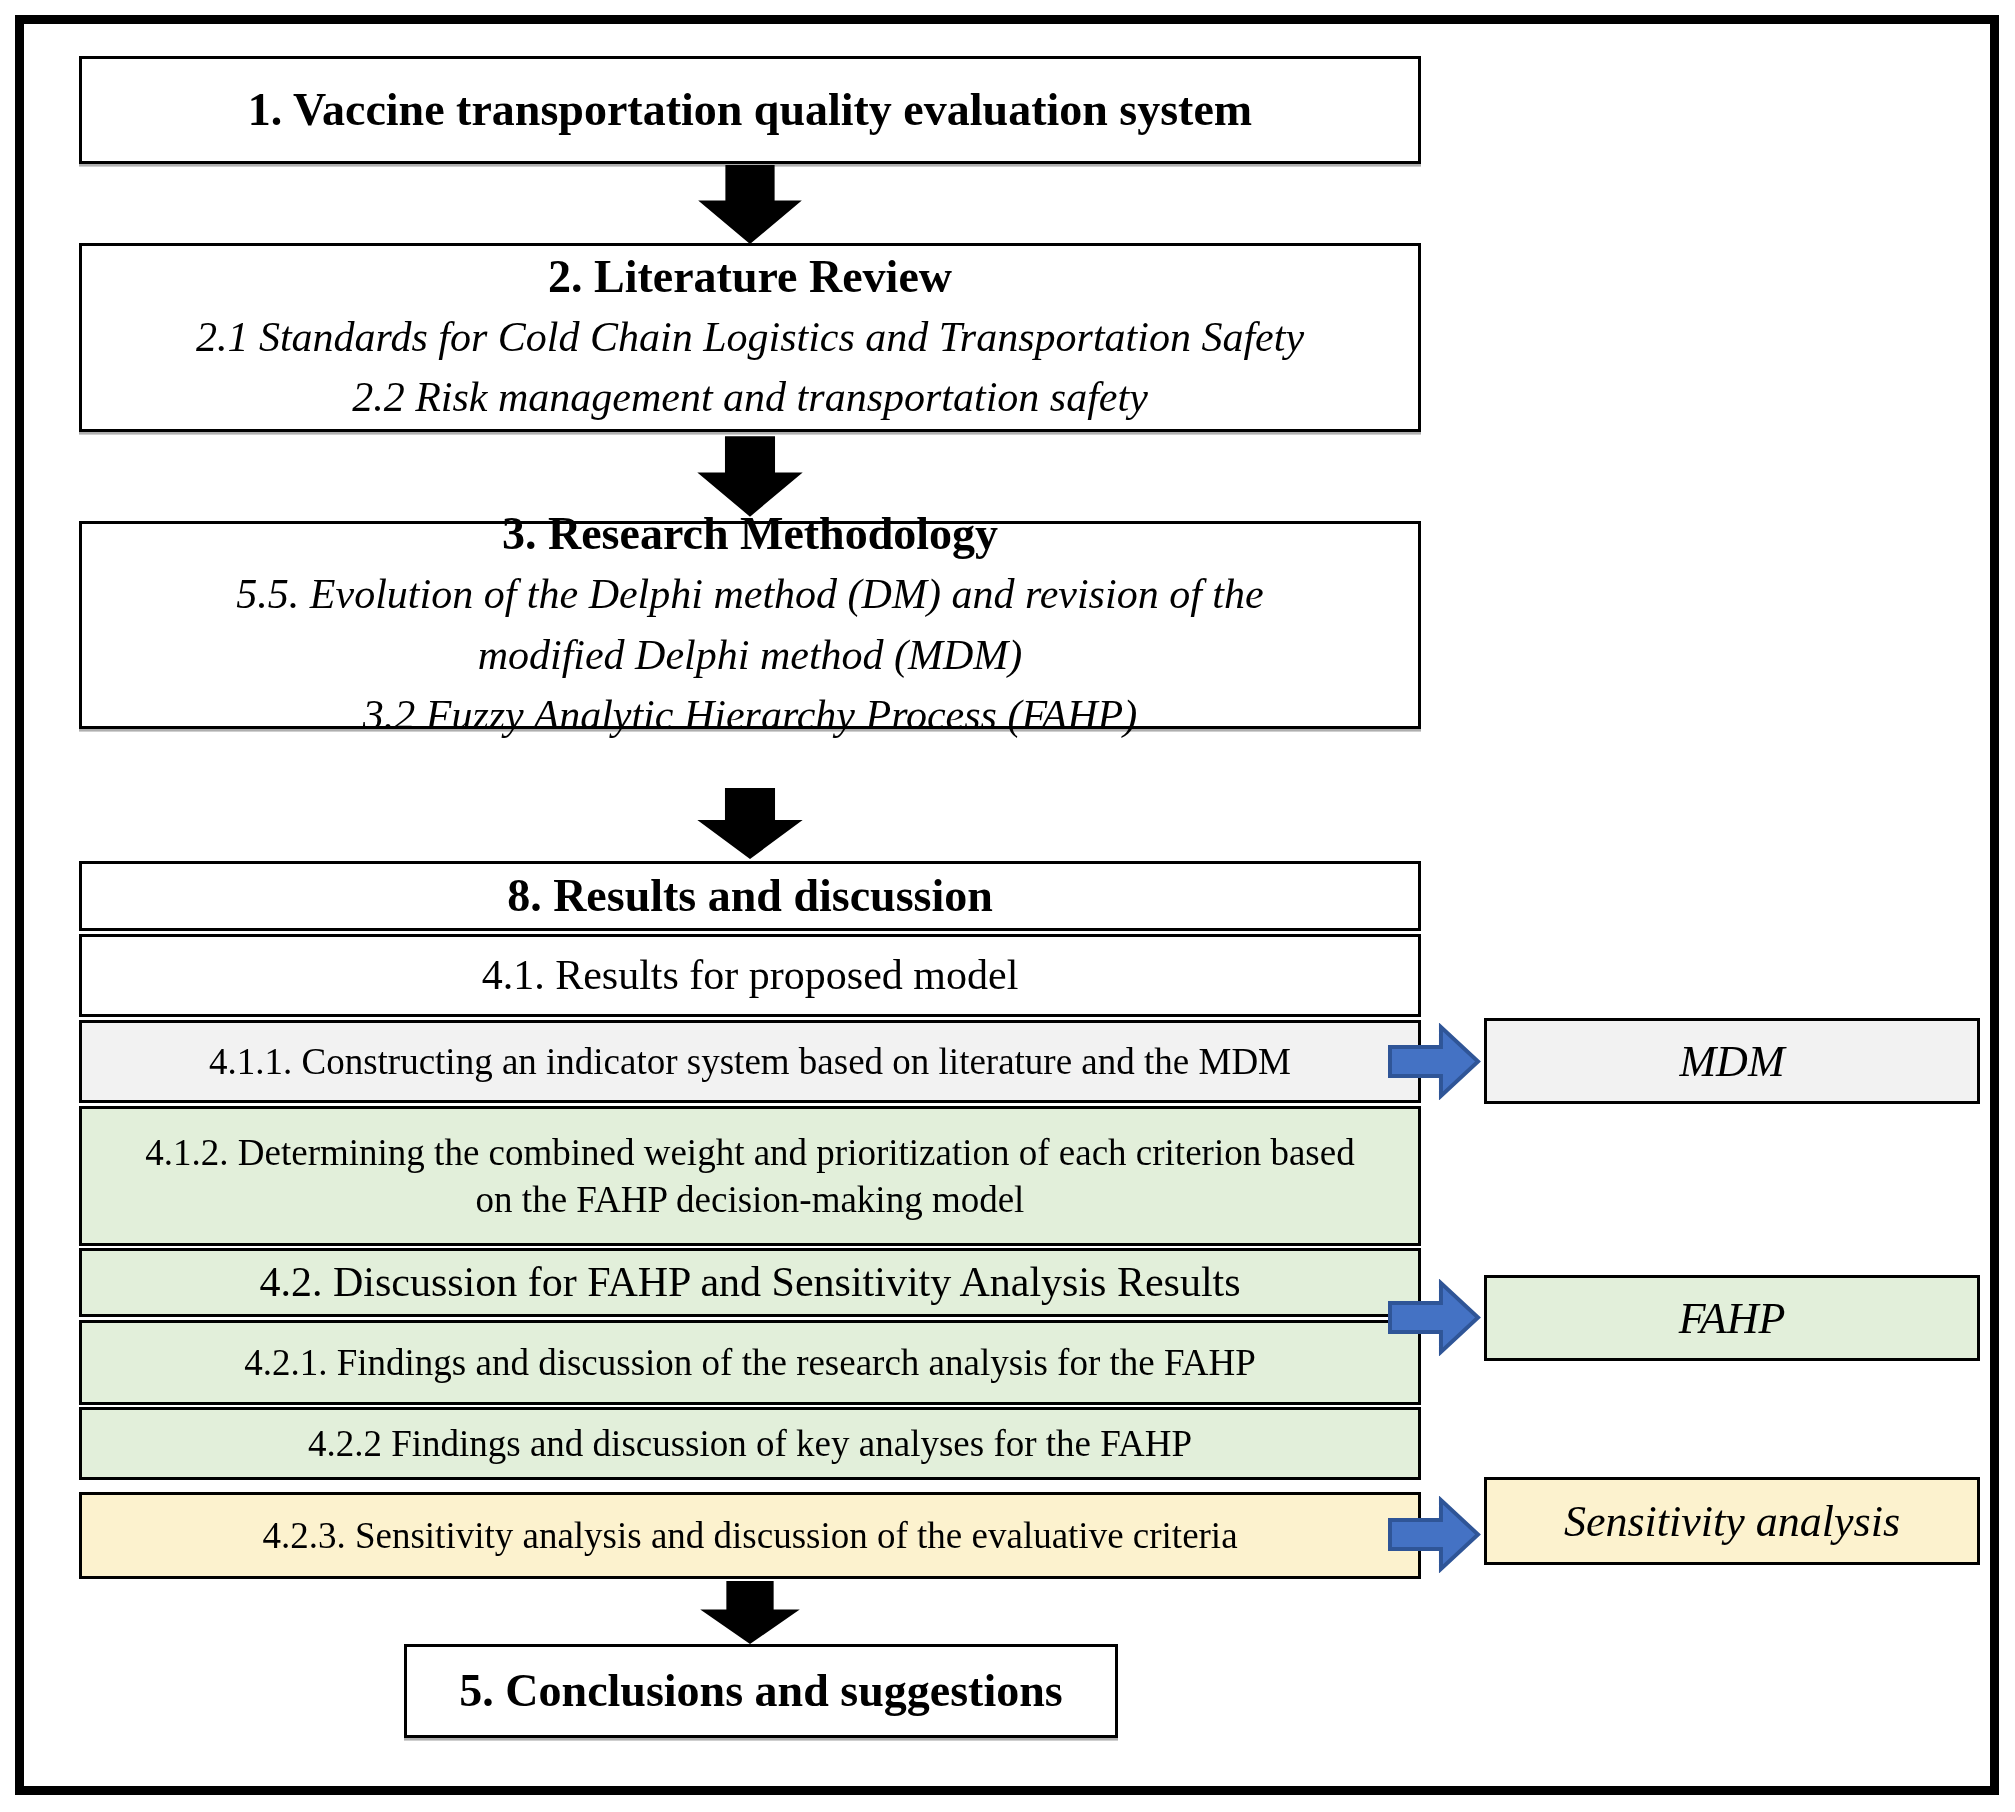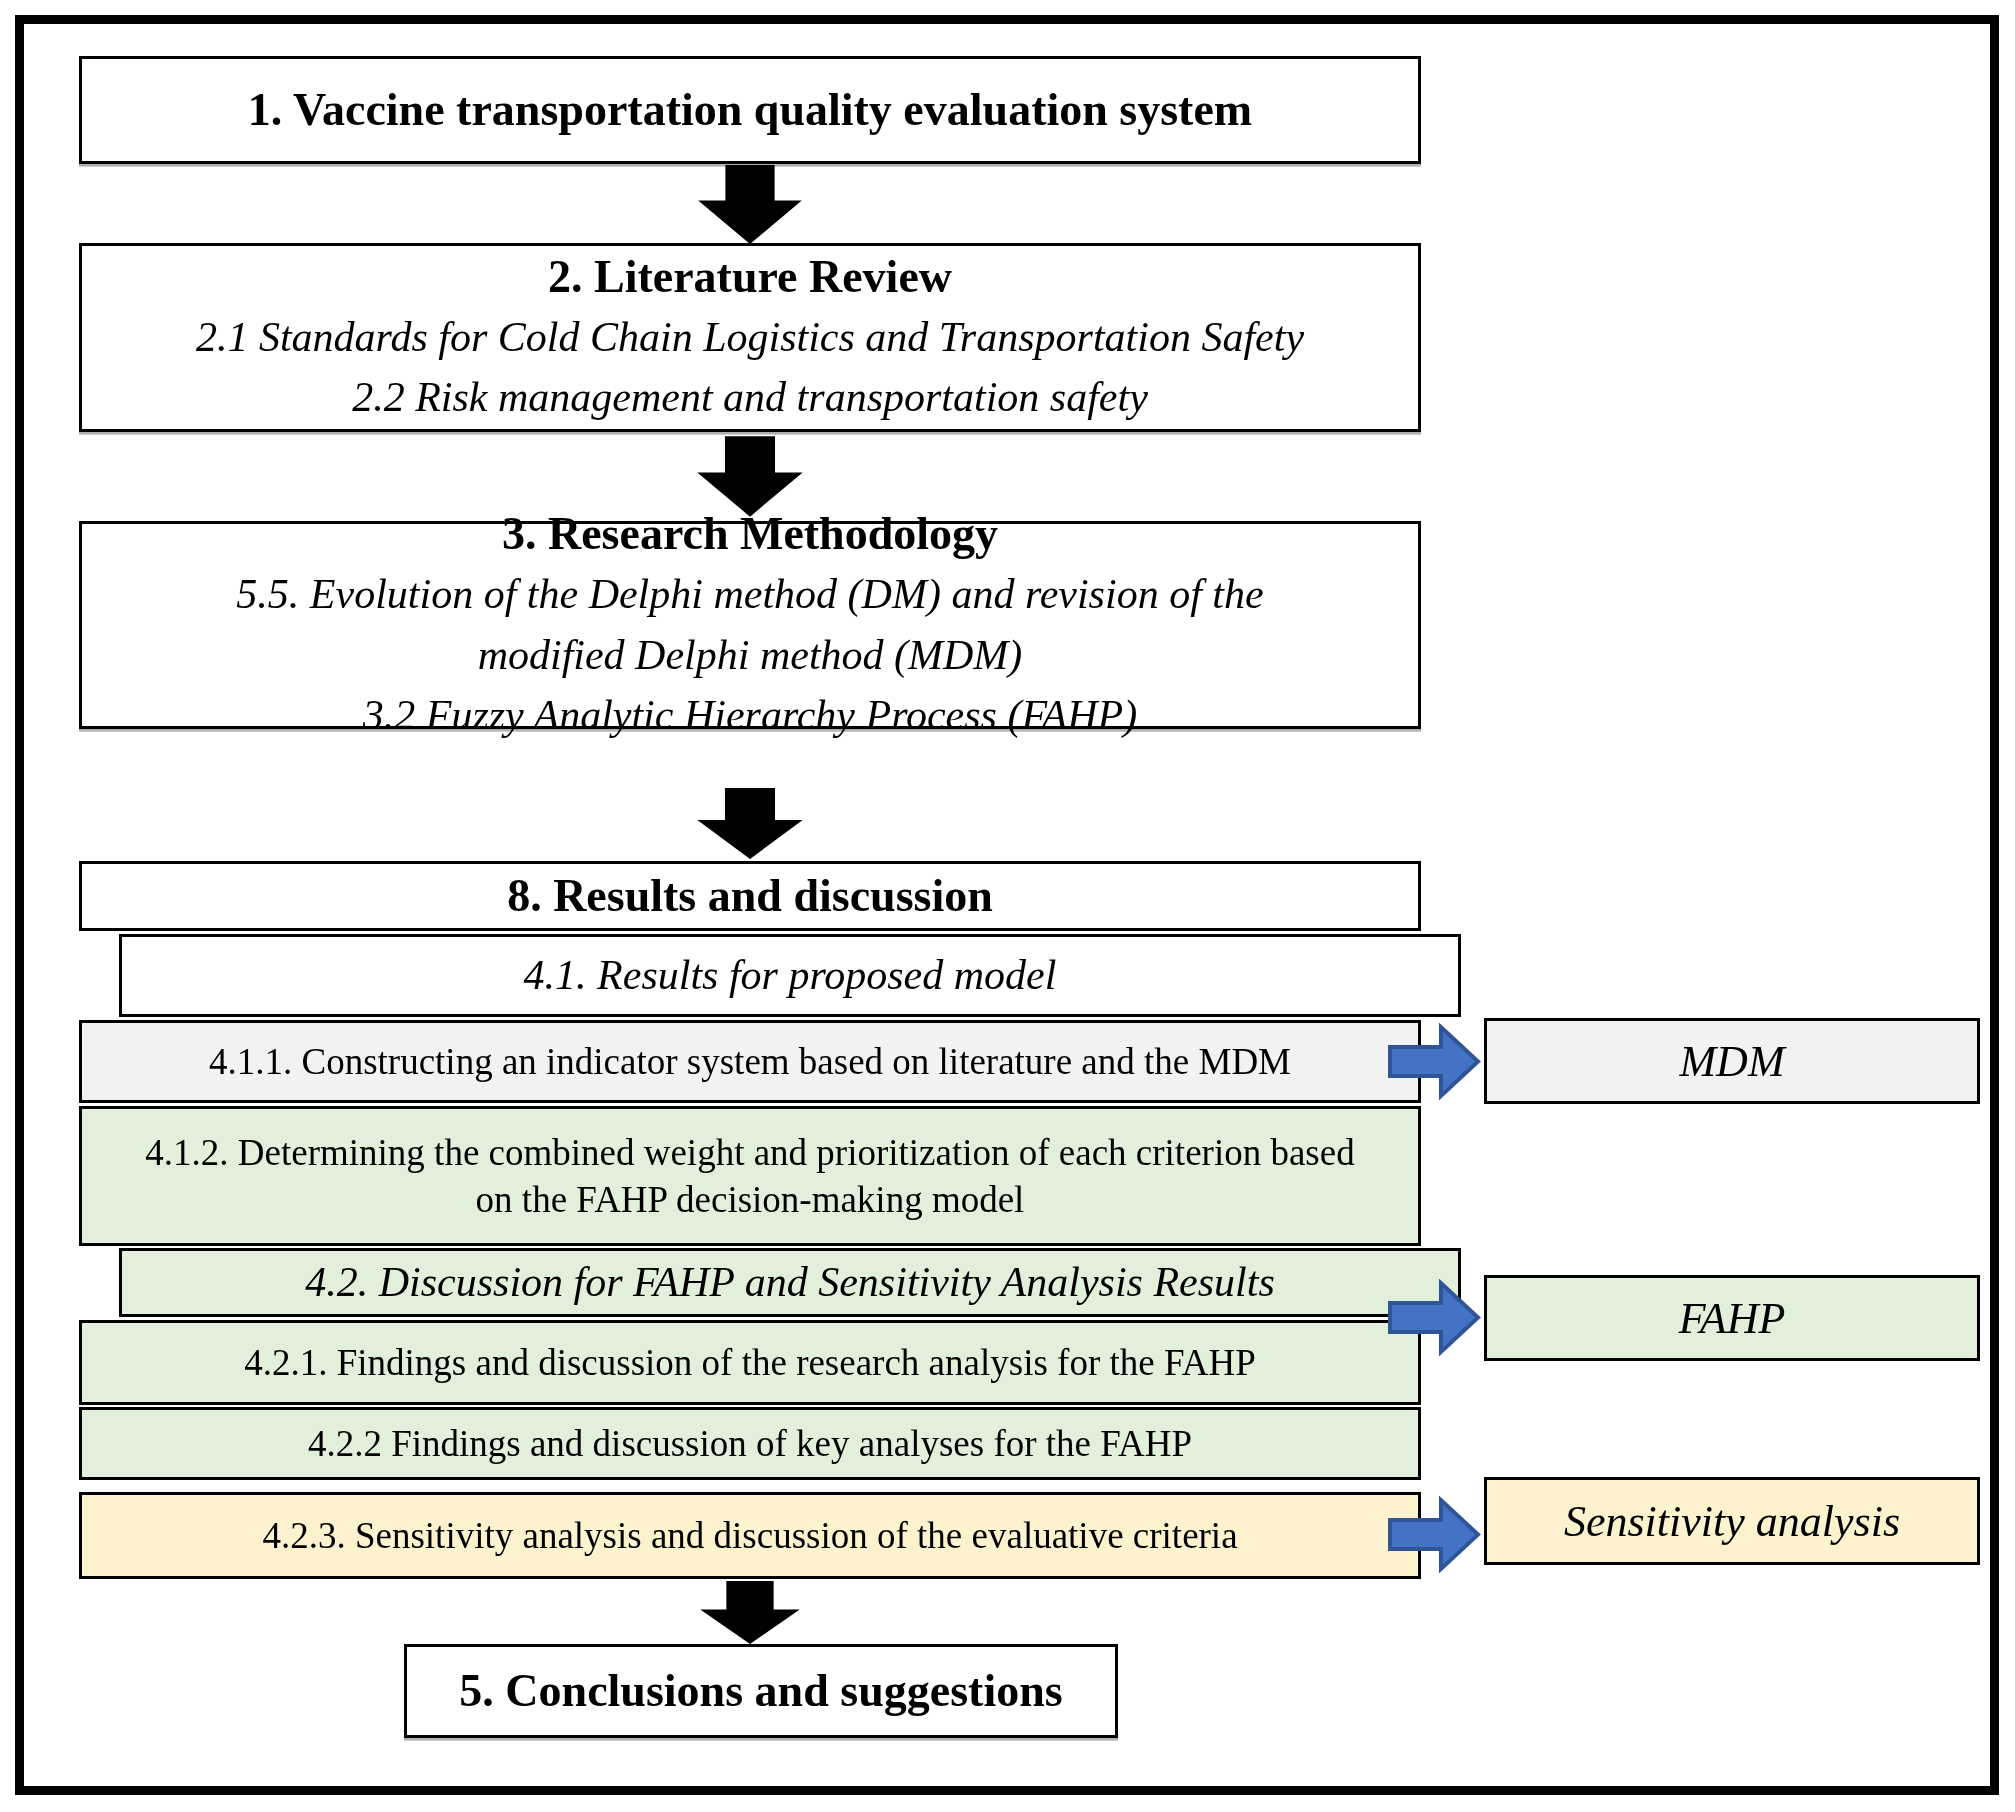"4.1. Results for proposed model" .trow.italic { font-style: italic -> none; margin-left: 40px -> none }
